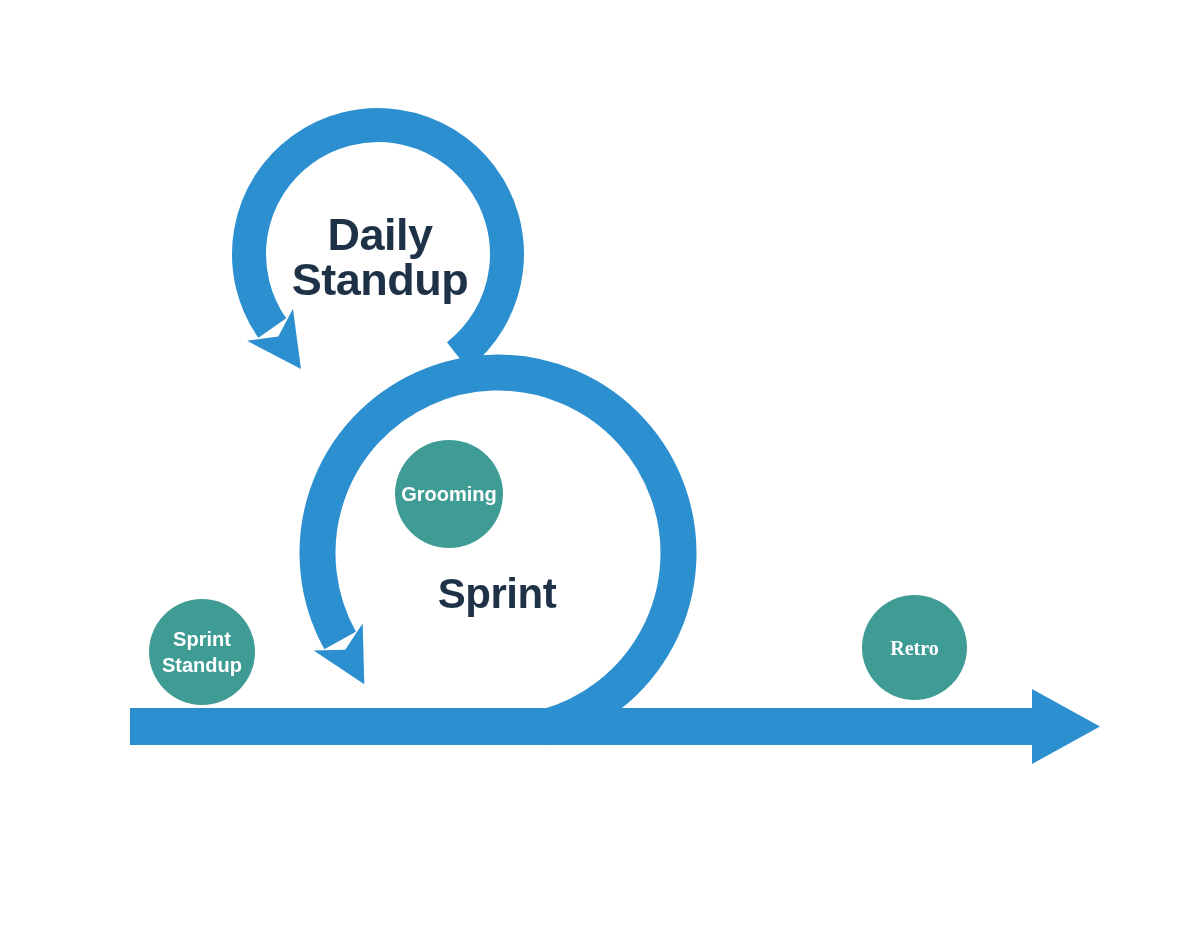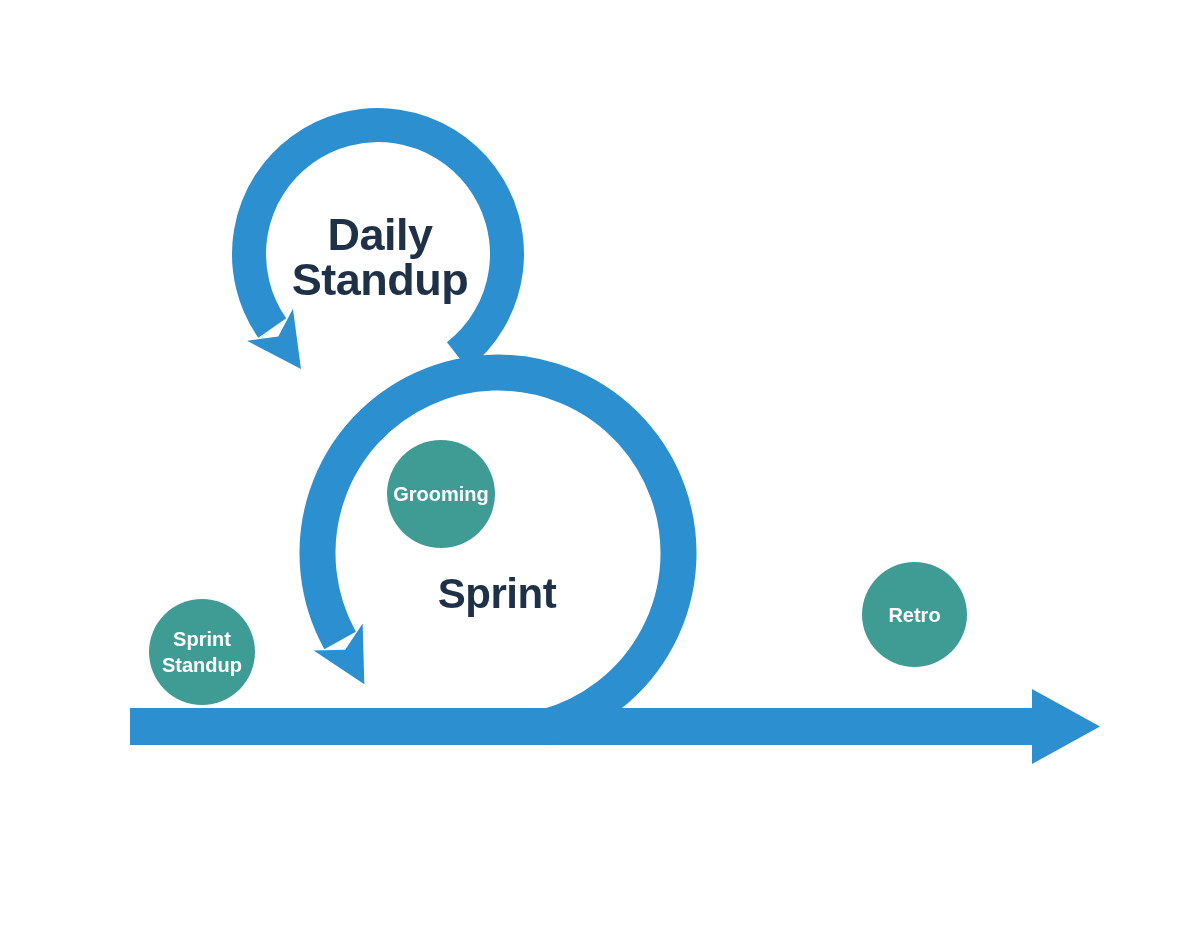"Grooming" .badge-grooming { left: 387px -> 395px }
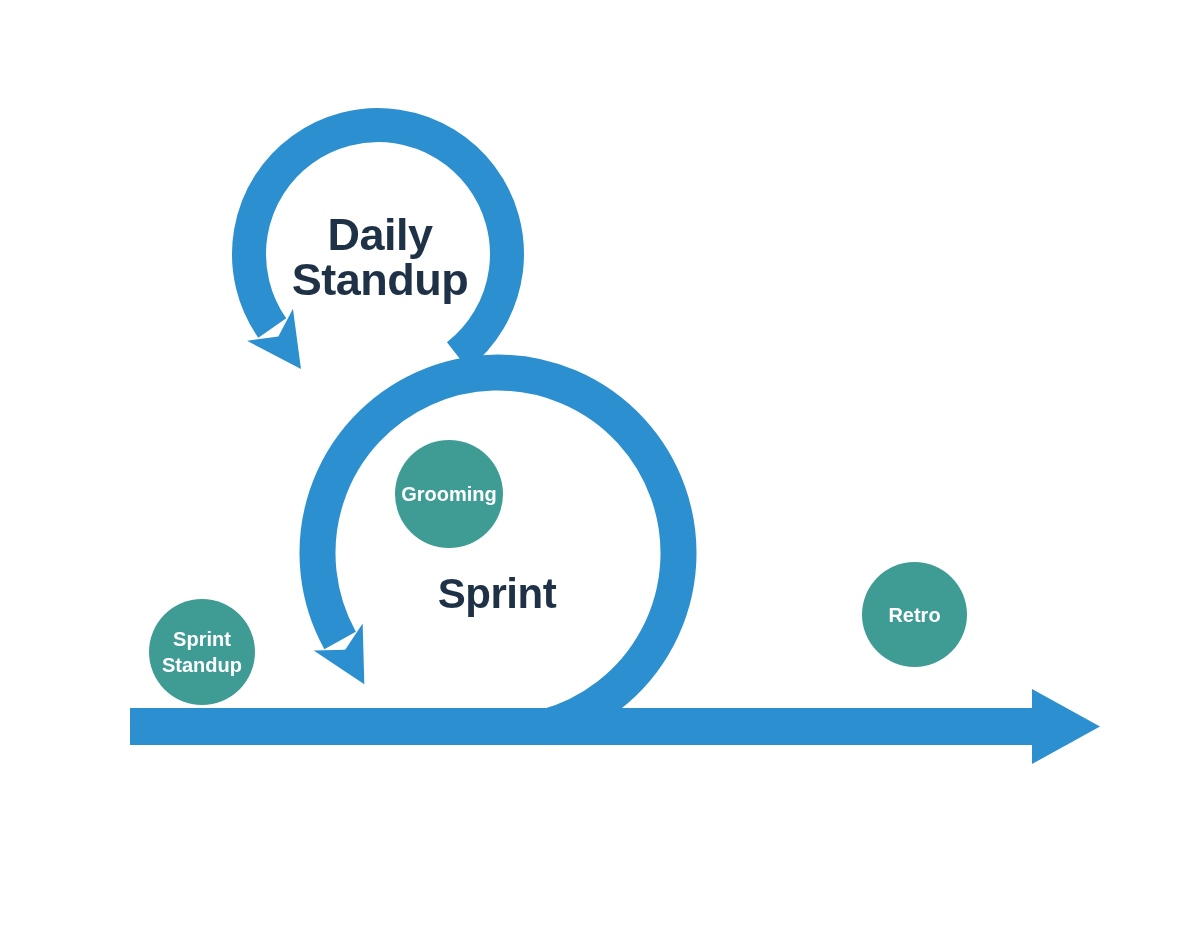"Retro" .badge-retro { font-family: none -> Liberation Serif, serif; top: 562px -> 595px }
